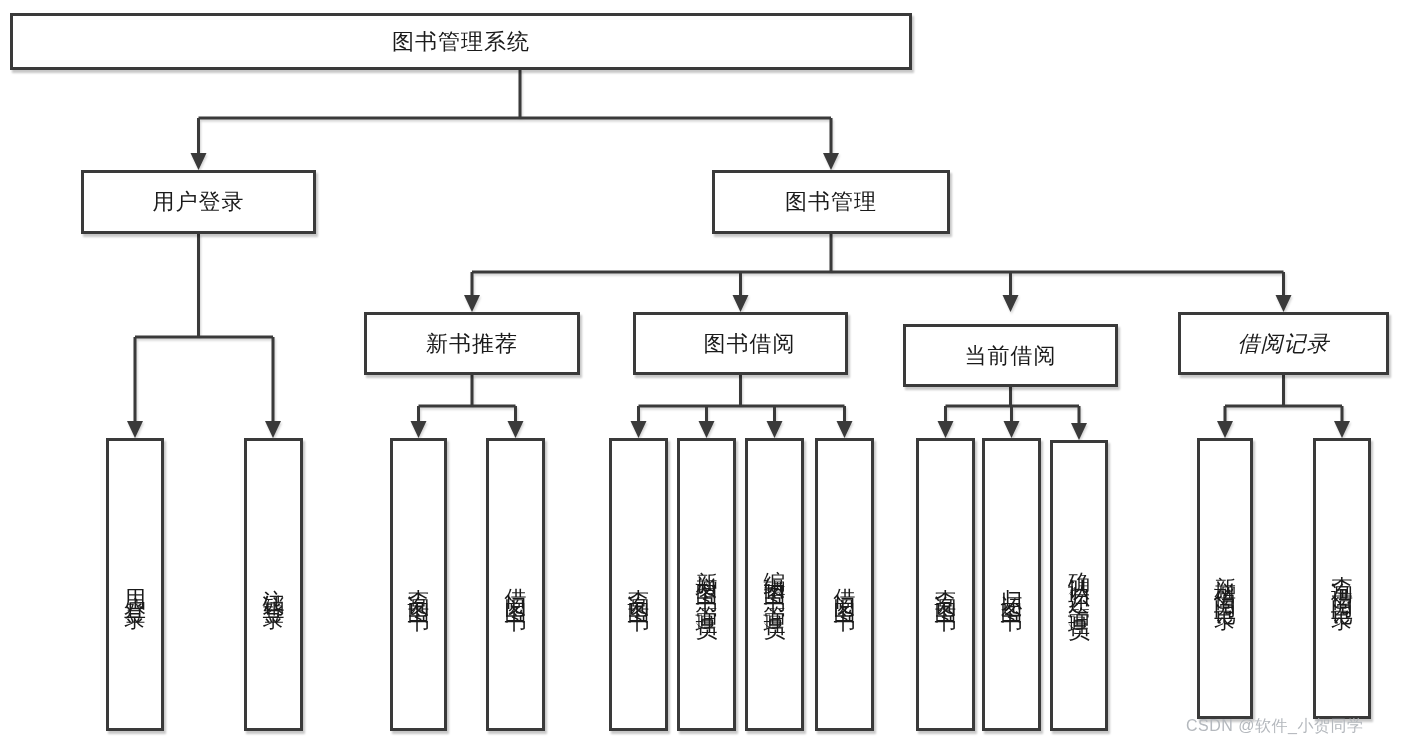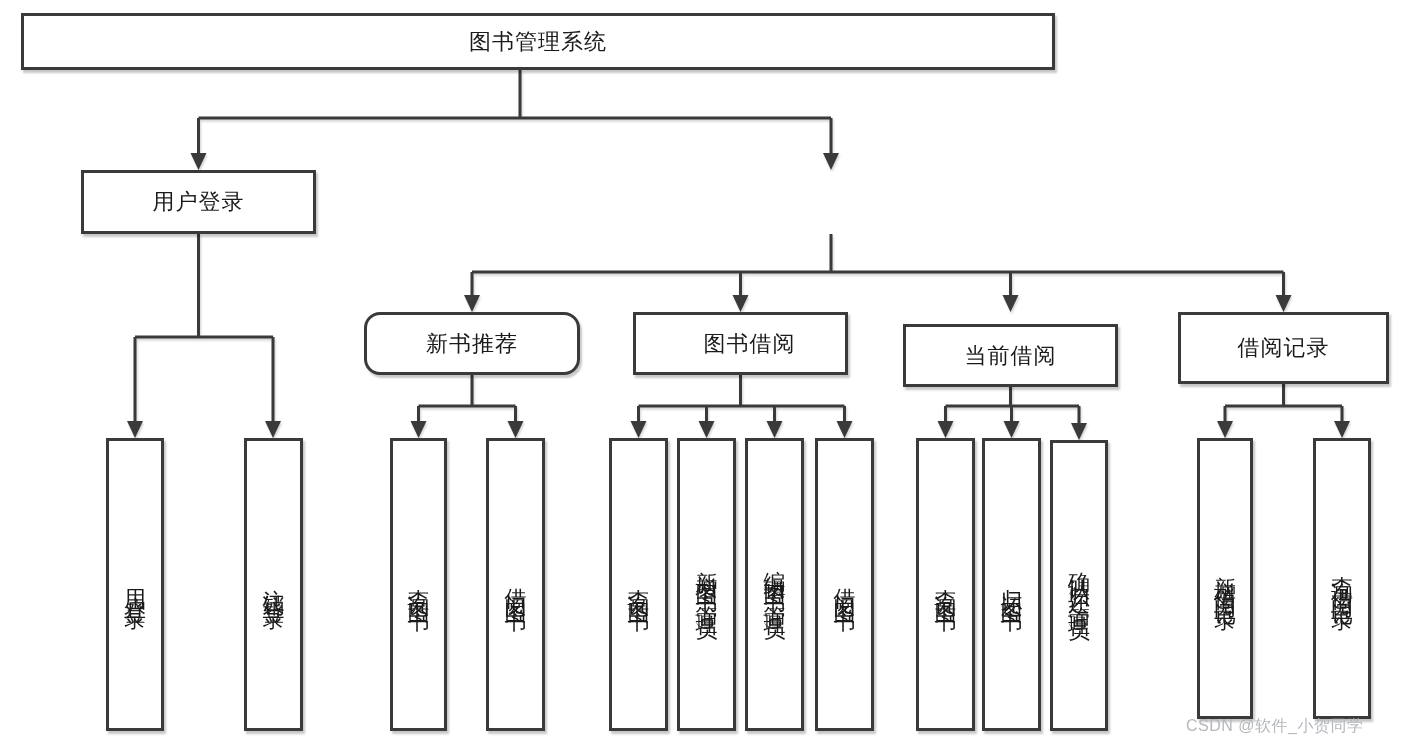"图书管理系统" div.box { left: 21px -> 10px; width: 1034px -> 902px }
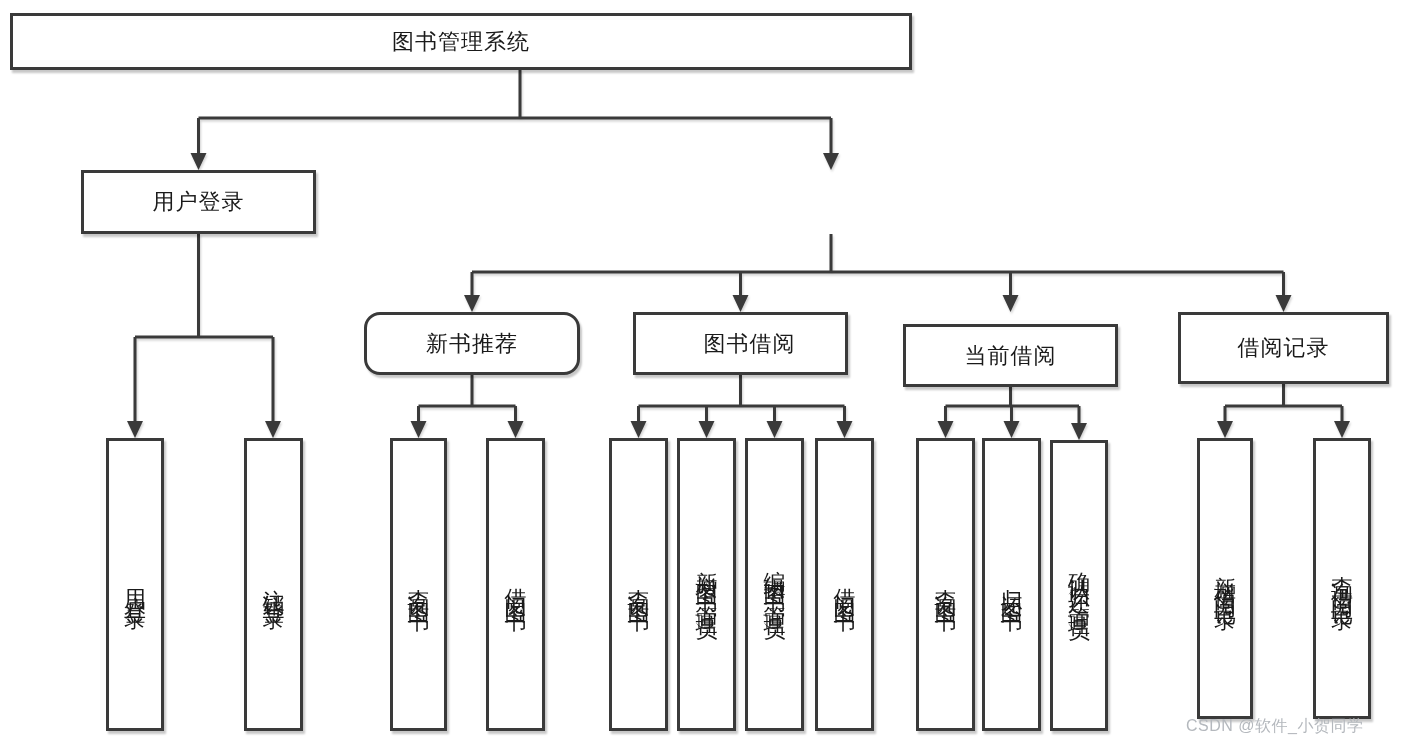"图书管理" div.box { html: none -> <div>图书管理</div> }
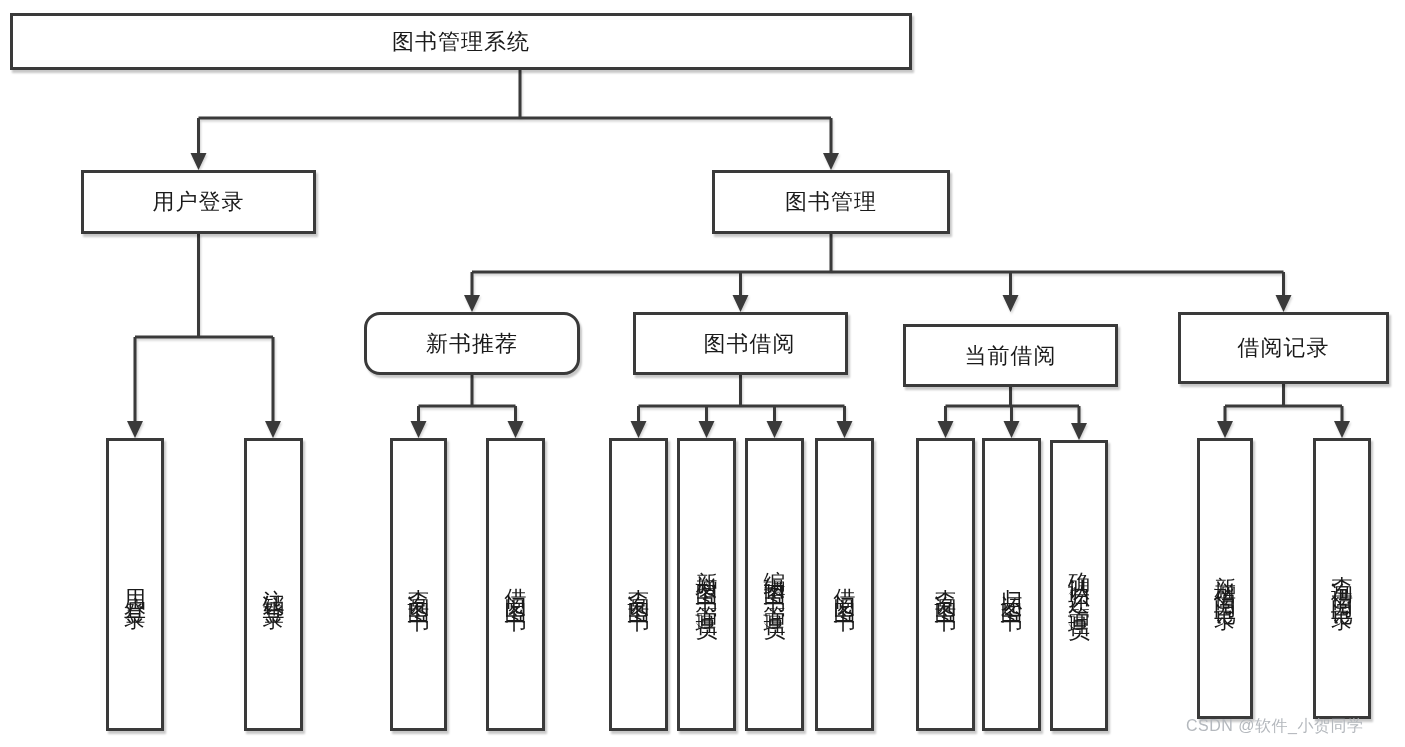"新书推荐" div.box { border-radius: 16px -> none }
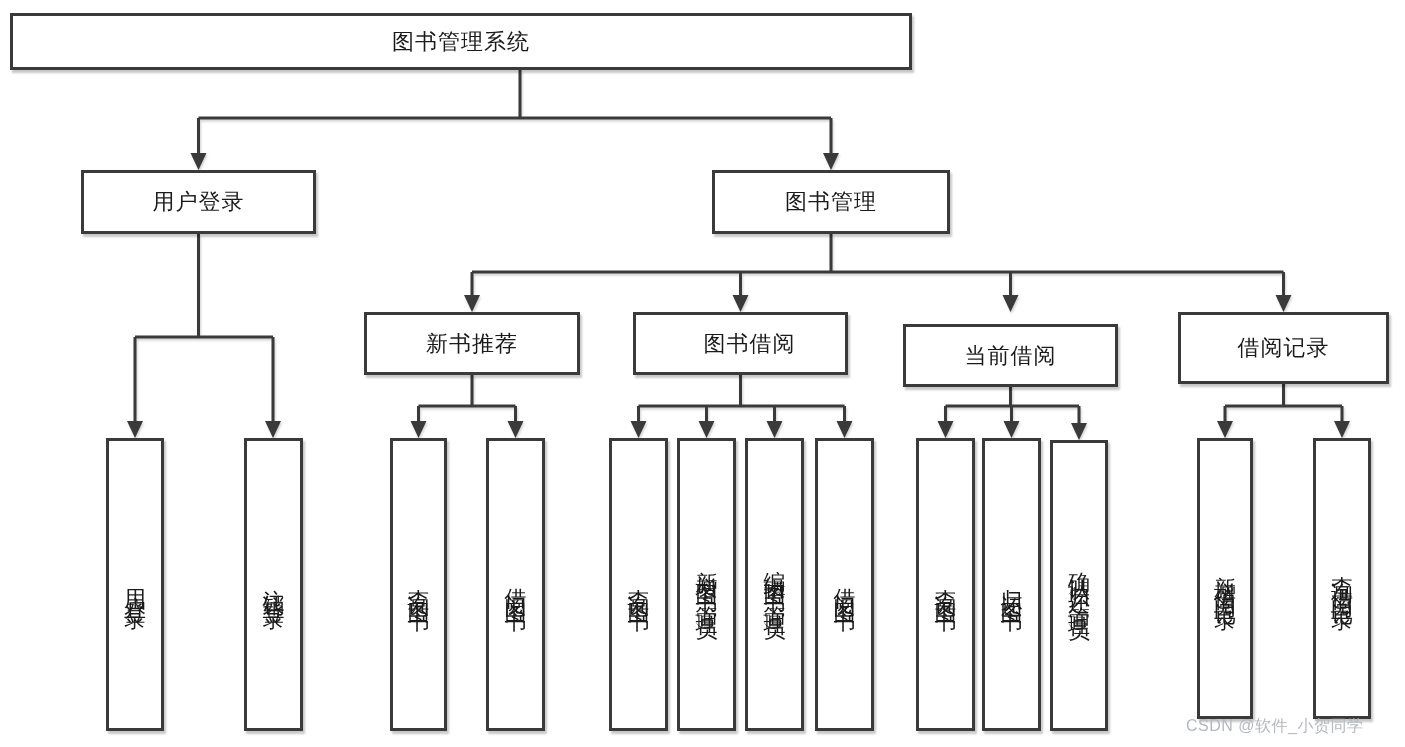"借阅记录" div.box { font-style: none -> italic; height: 72px -> 63px }
